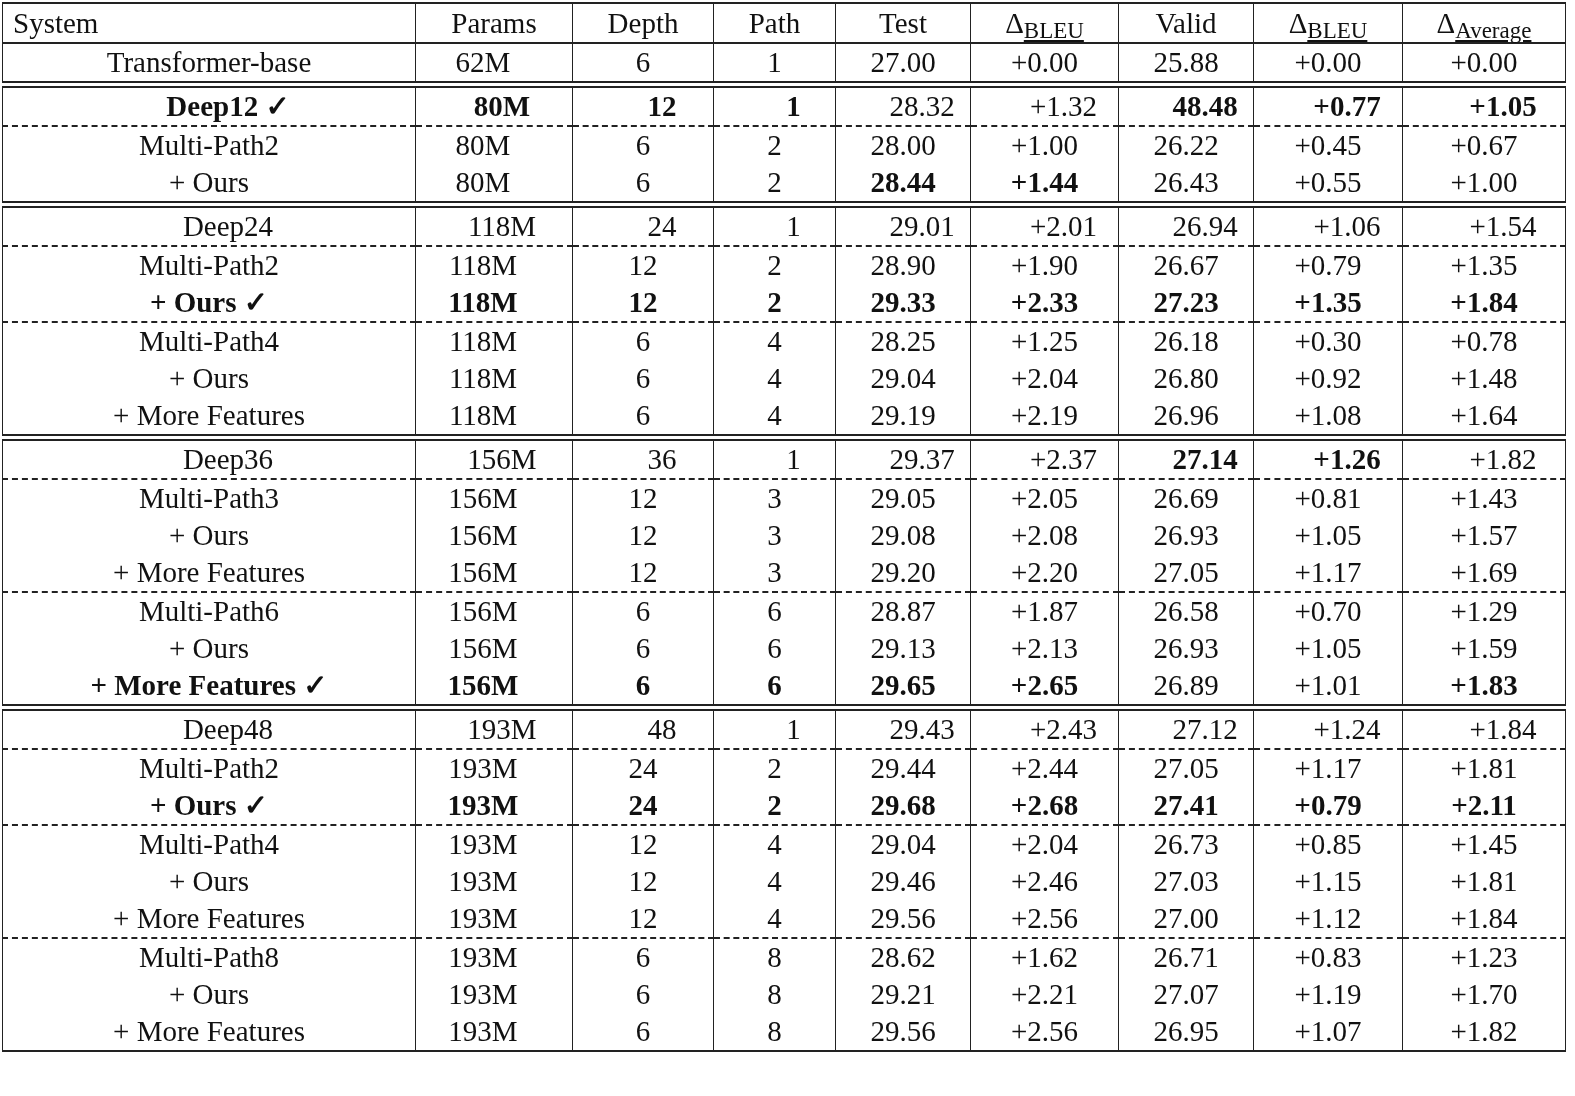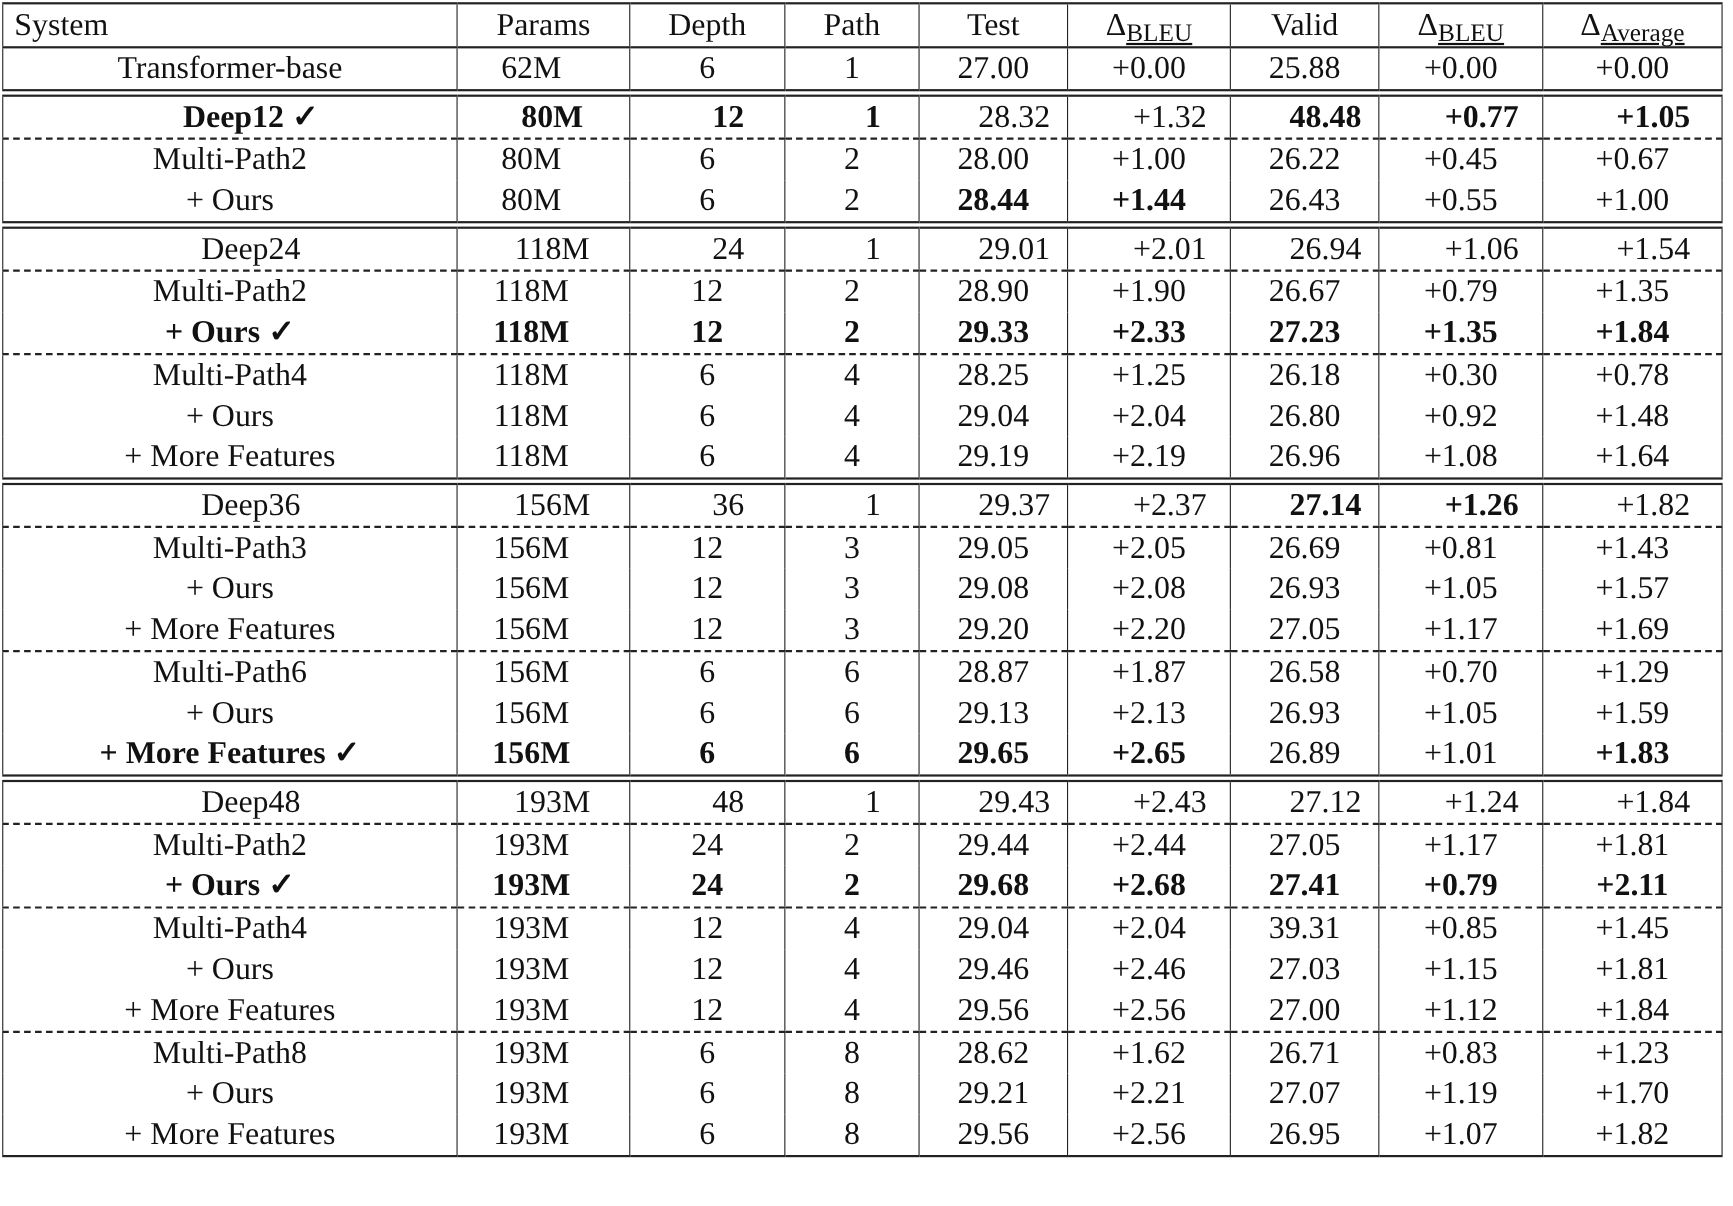"39.31" td.num { text: 39.31 -> 26.73 }
